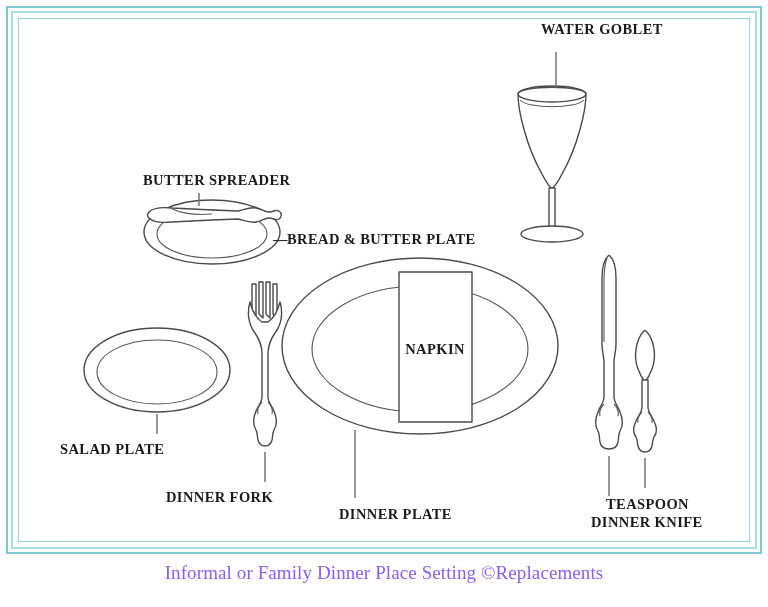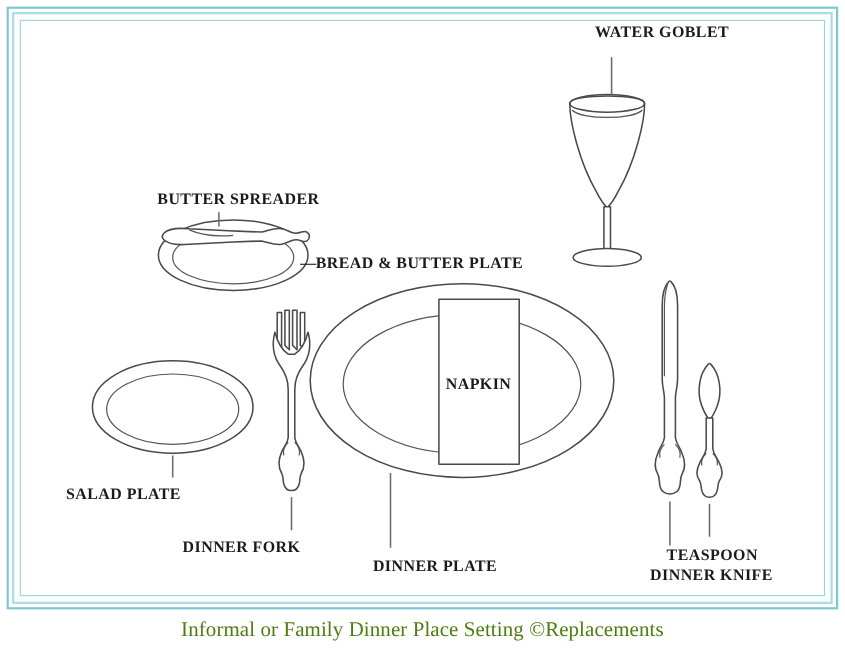"Informal or Family Dinner Place" #caption { color: #4d7c0f -> #8b5cf6 }
